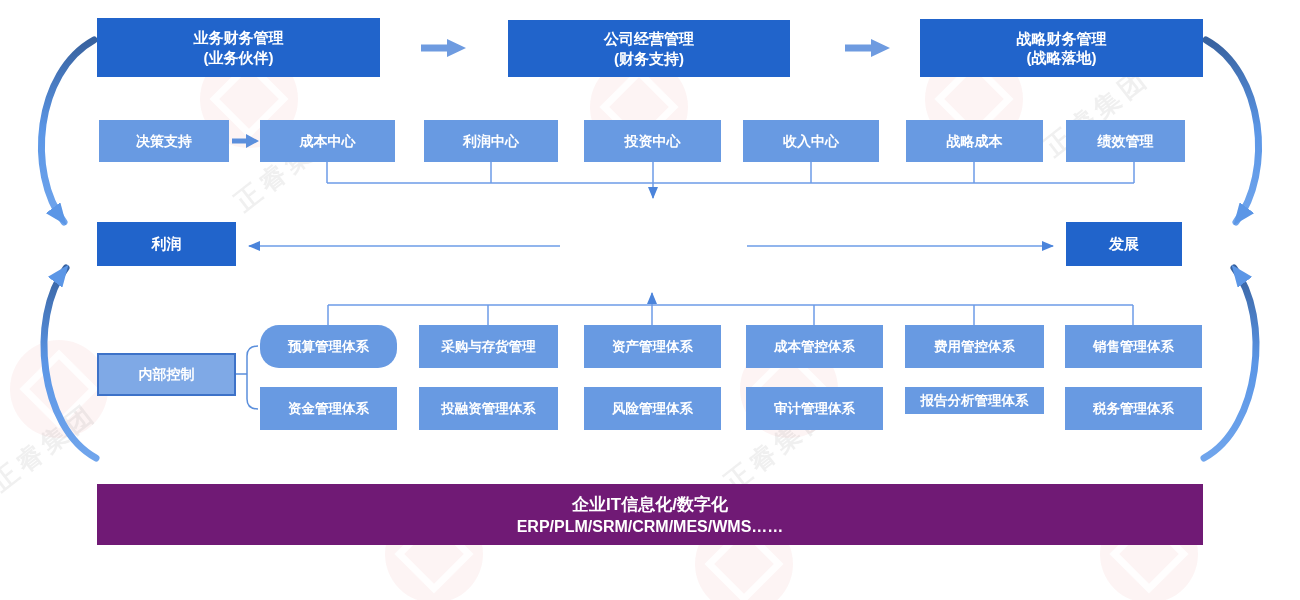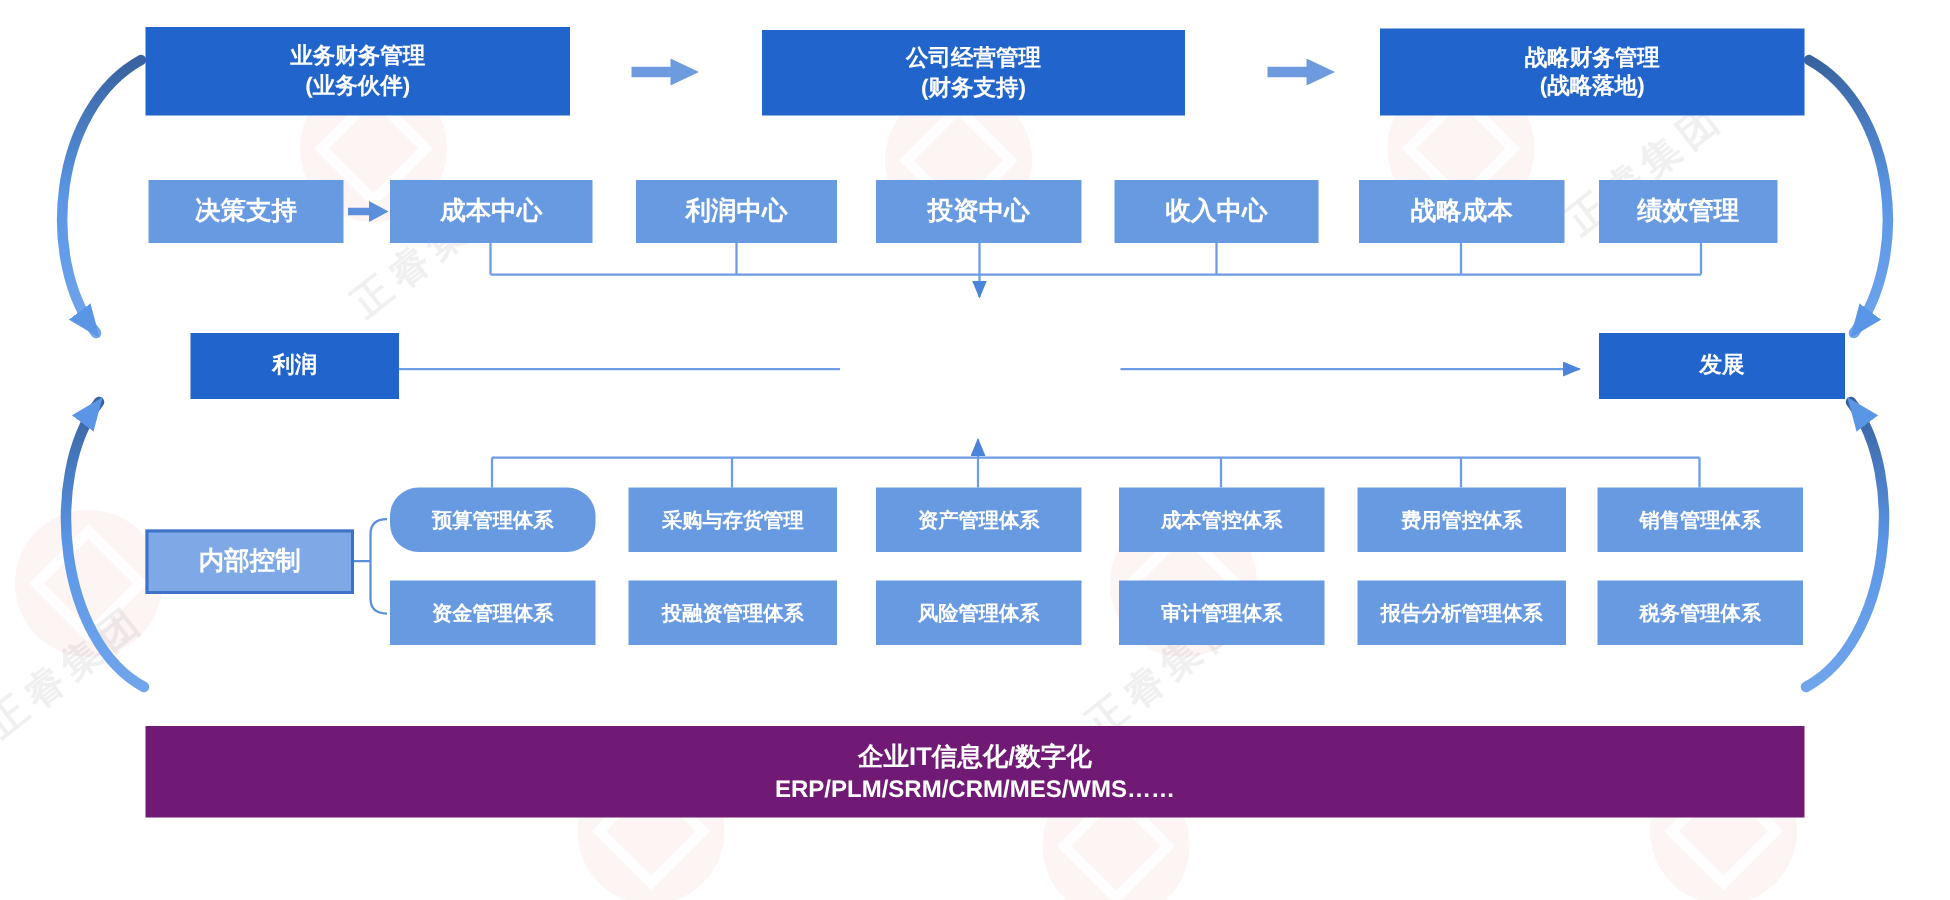"决策支持" .f14 { font-size: 17px -> 14px }
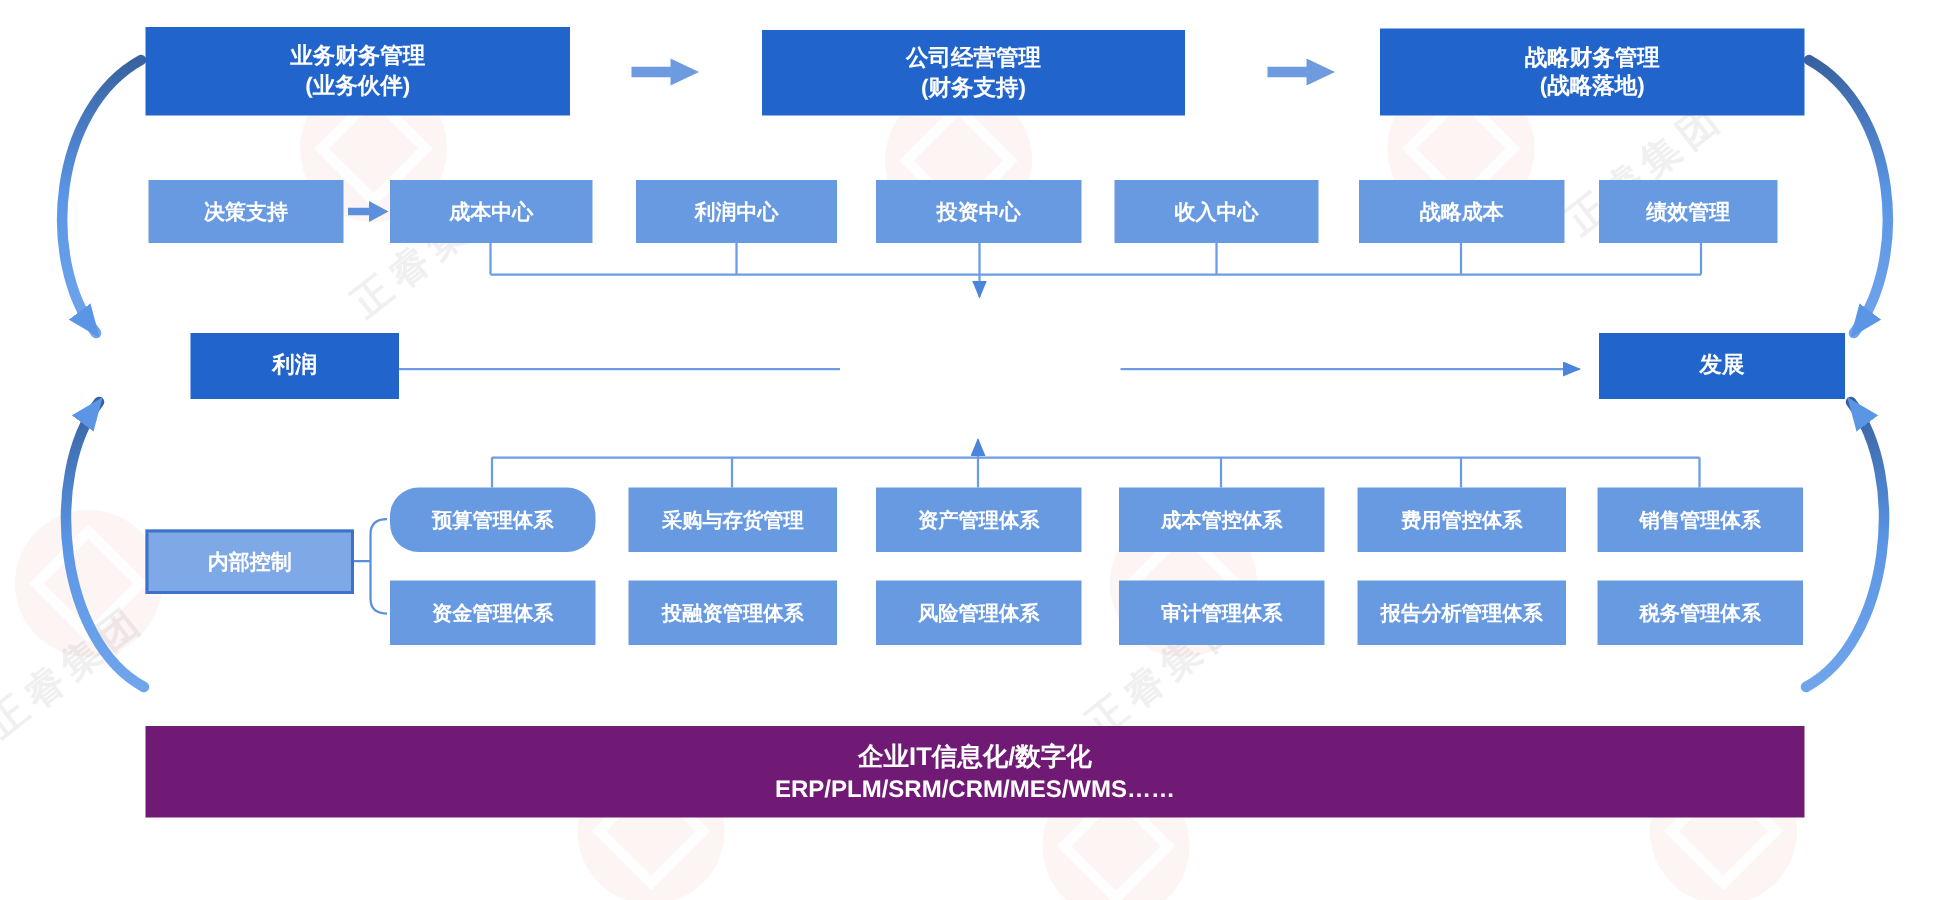"利润" div.box { margin-left: 30px -> none }
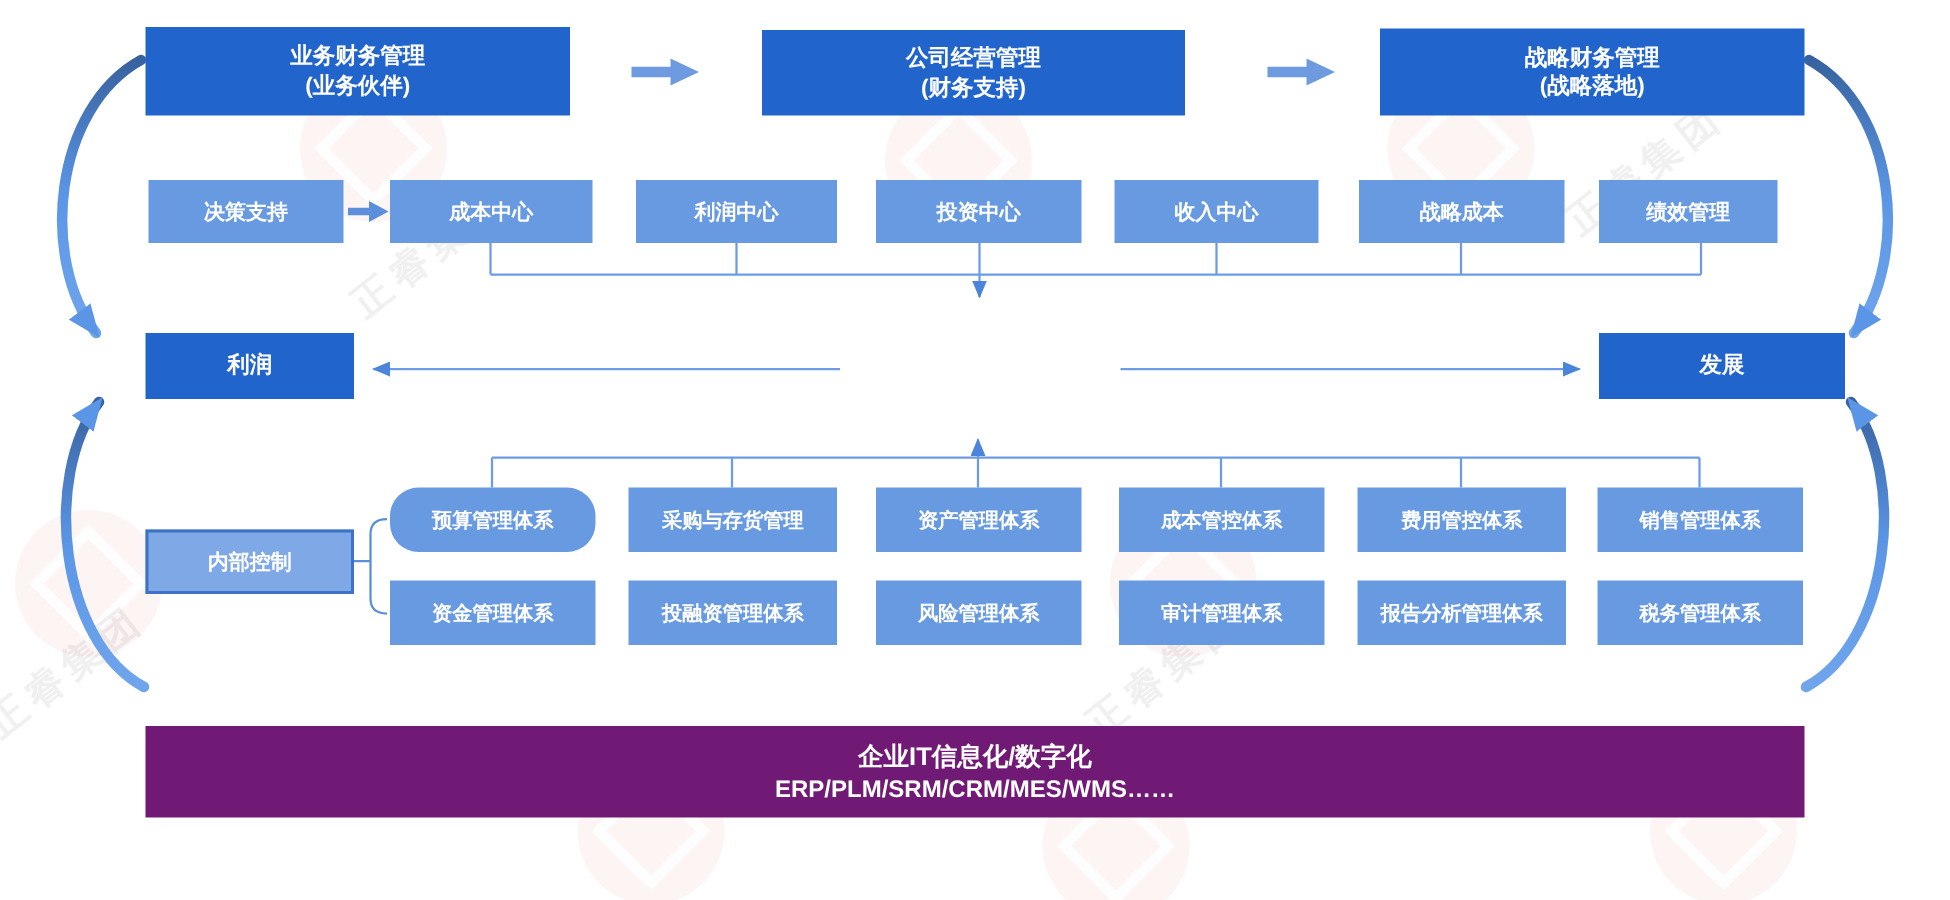"发展" div.box { width: 164px -> 116px }
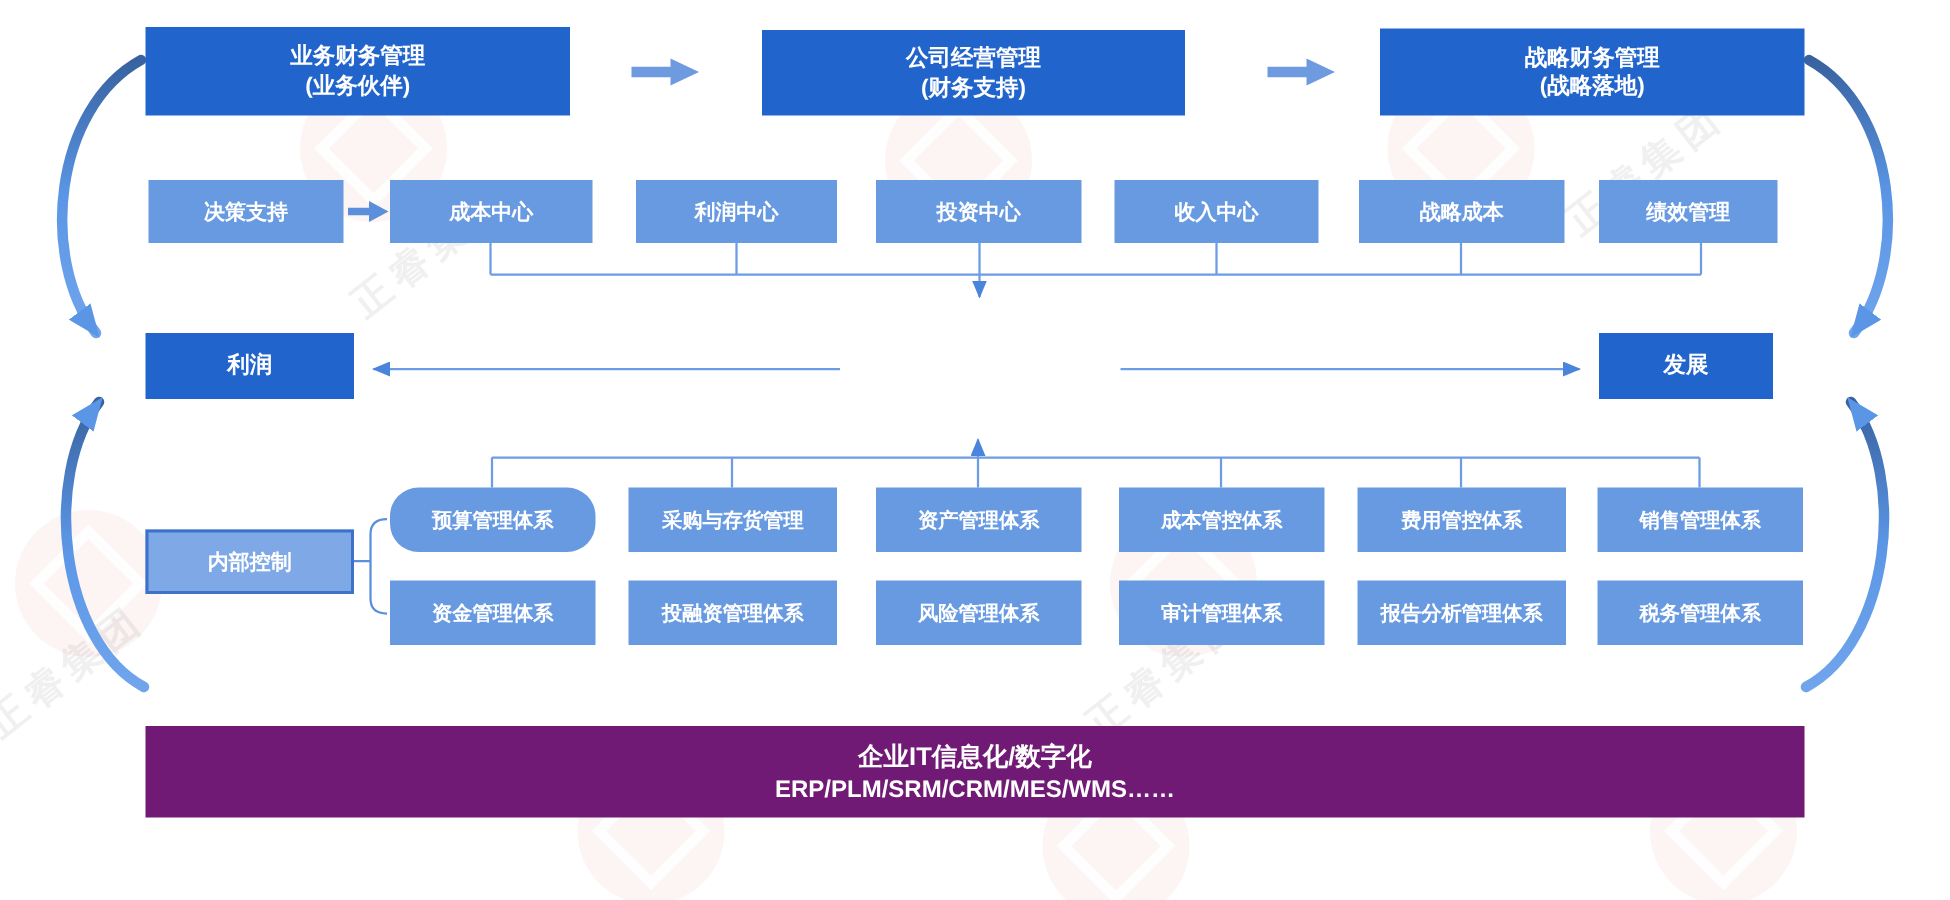"报告分析管理体系" div.box { height: 43px -> 27px }
